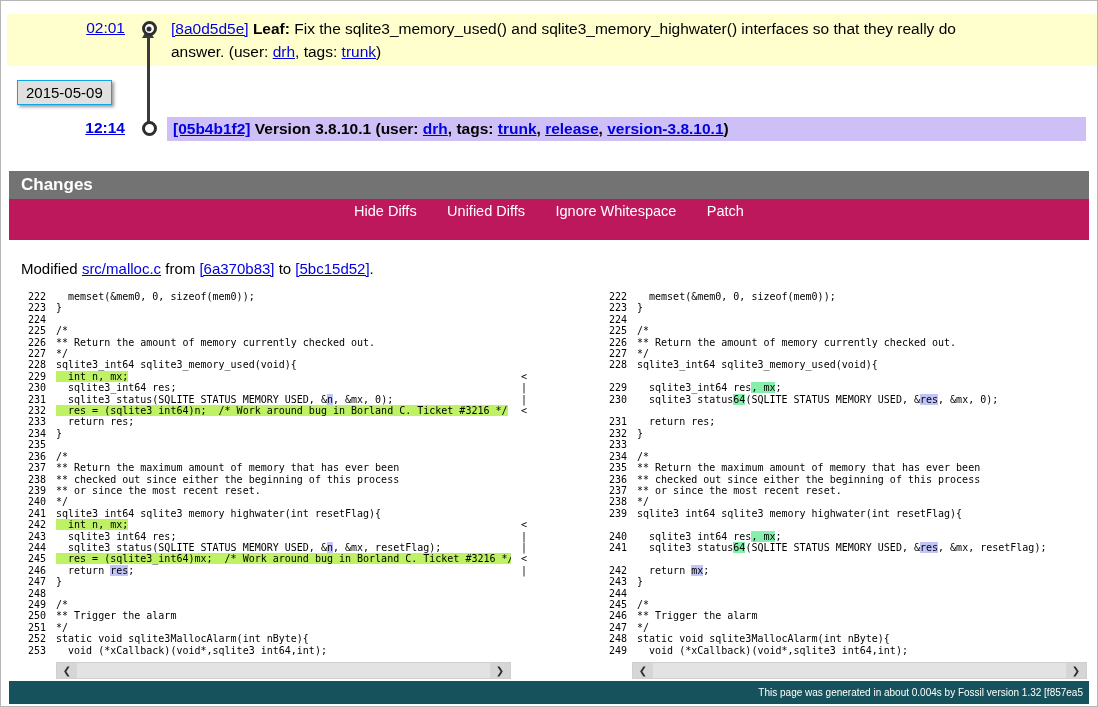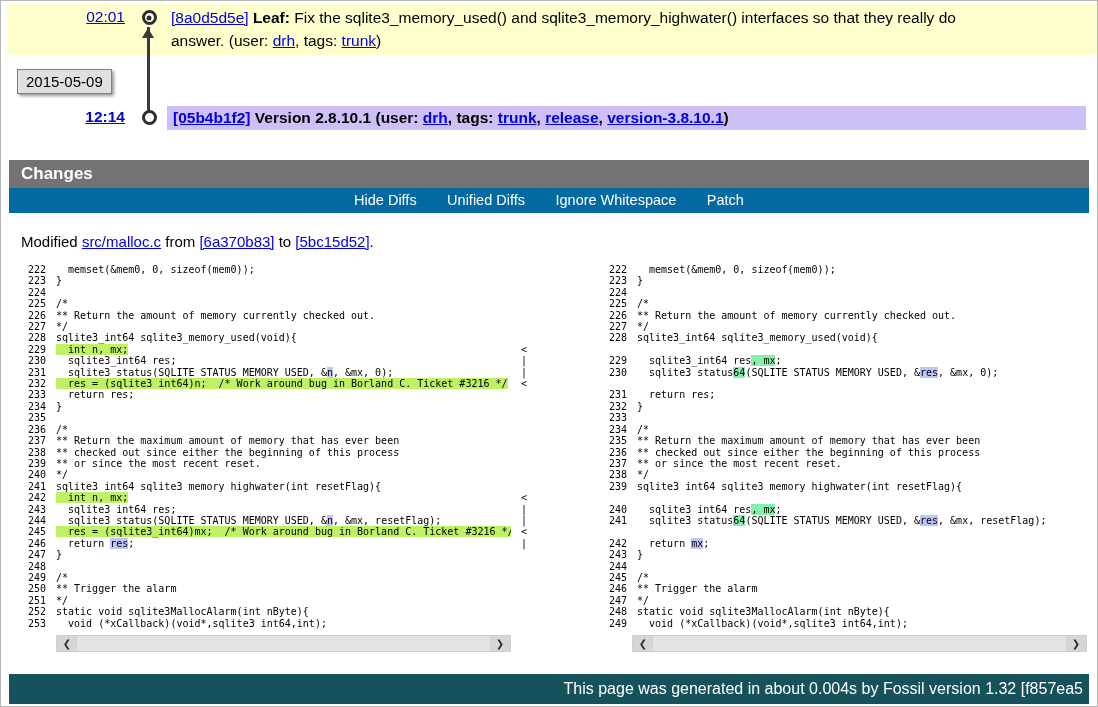"02:01" .timeline { padding-top: 2px -> 13px }
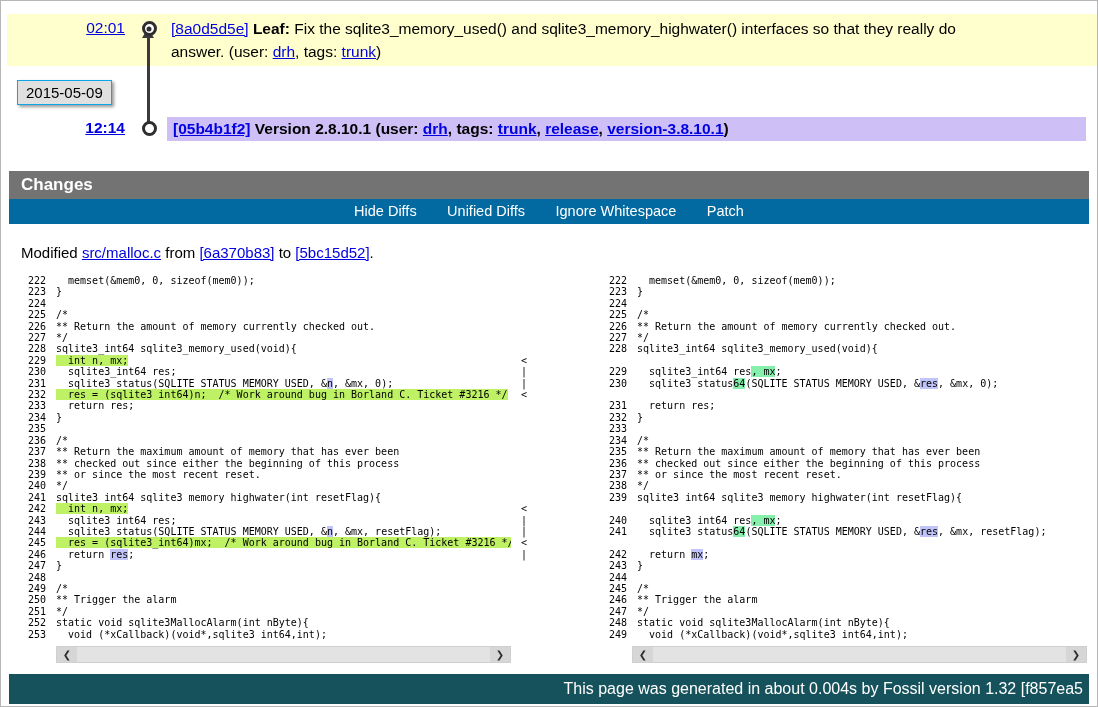"Version 2.8.10.1 (user:" span { text: 2.8.10.1 -> 3.8.10.1 }
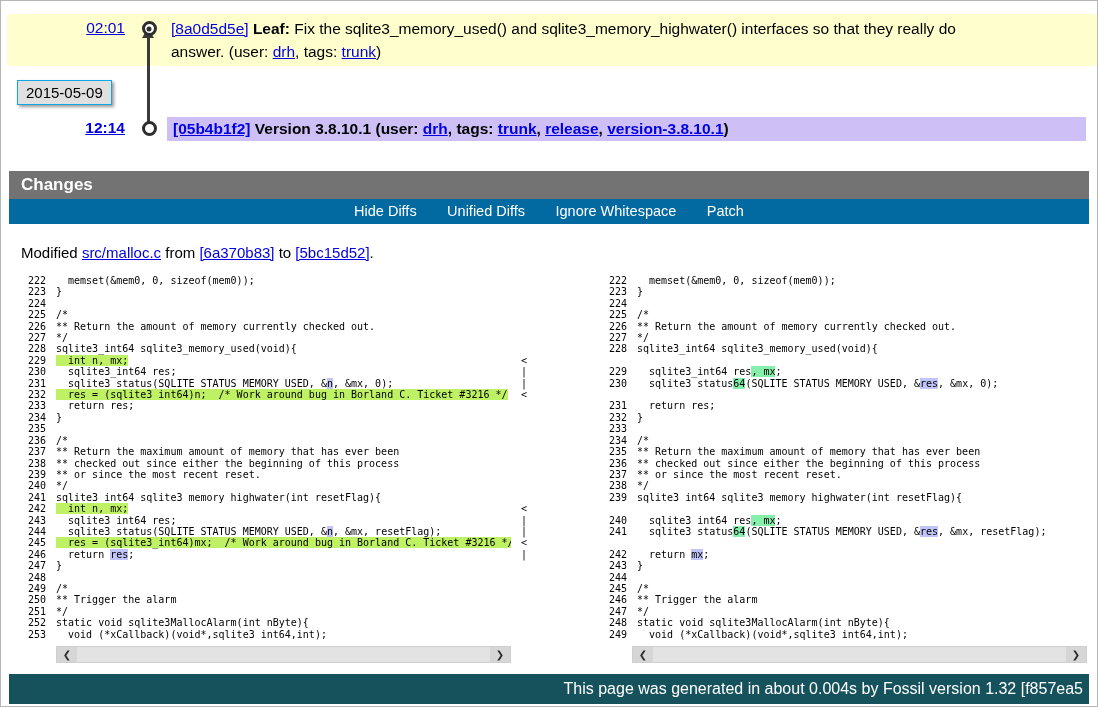"Hide Diffs Unified Diffs Ignore" .submenu { background: #0369a1 -> #be185d; padding: 3px 0 4px 0 -> 3px 0 20px 0 }
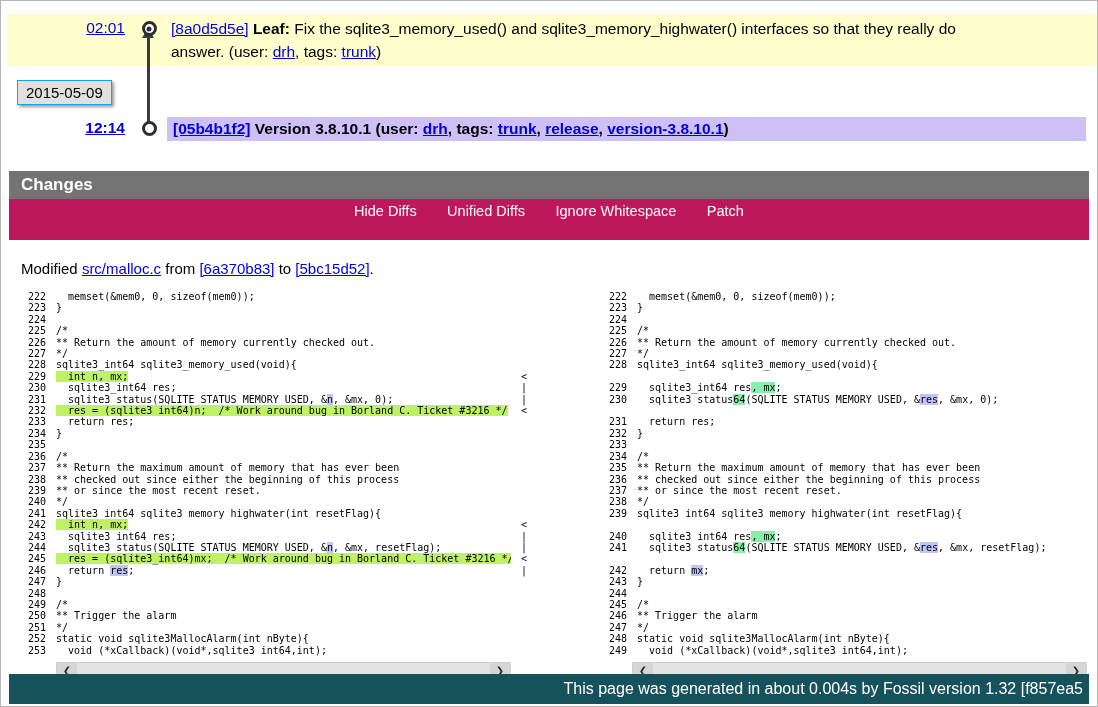"This page was generated in" .footer { font-size: 16px -> 10px }
